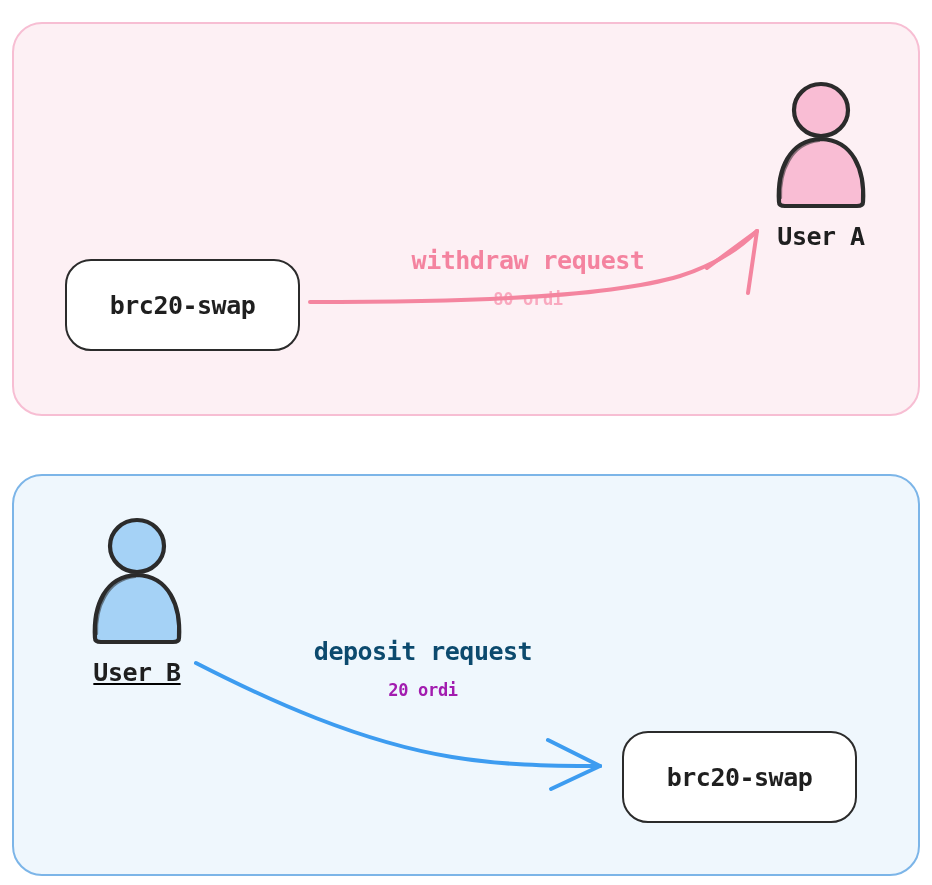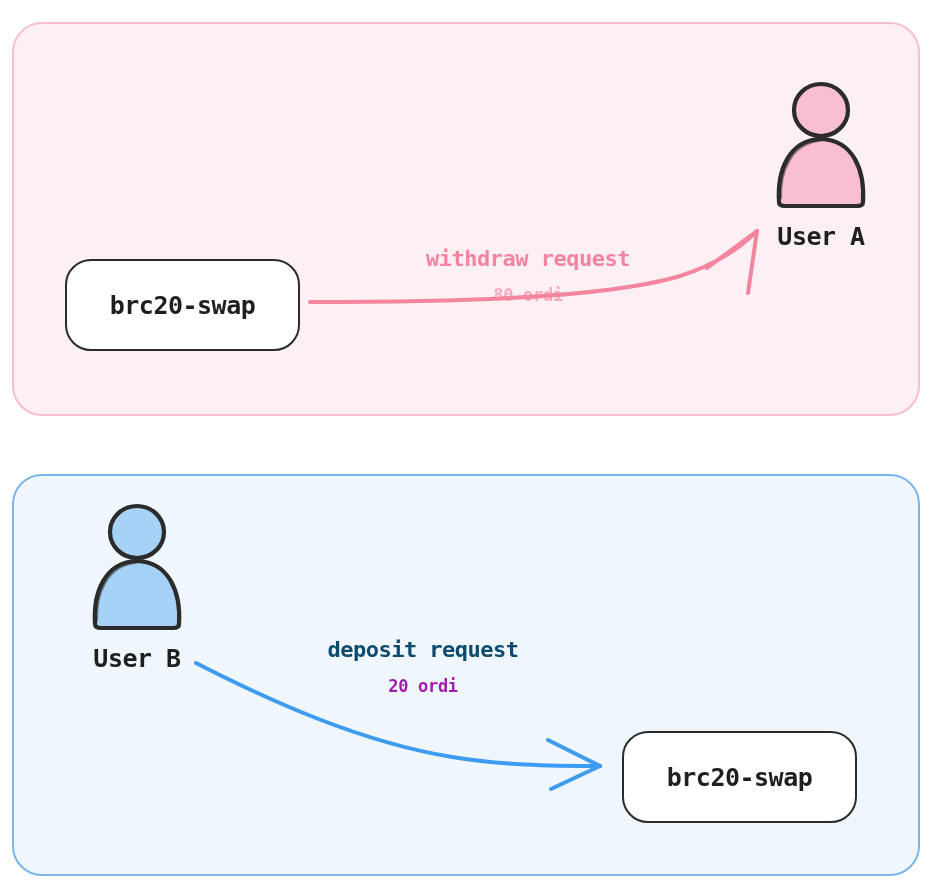"withdraw request" .edge-label .edge-title { font-size: 22px -> 25px }
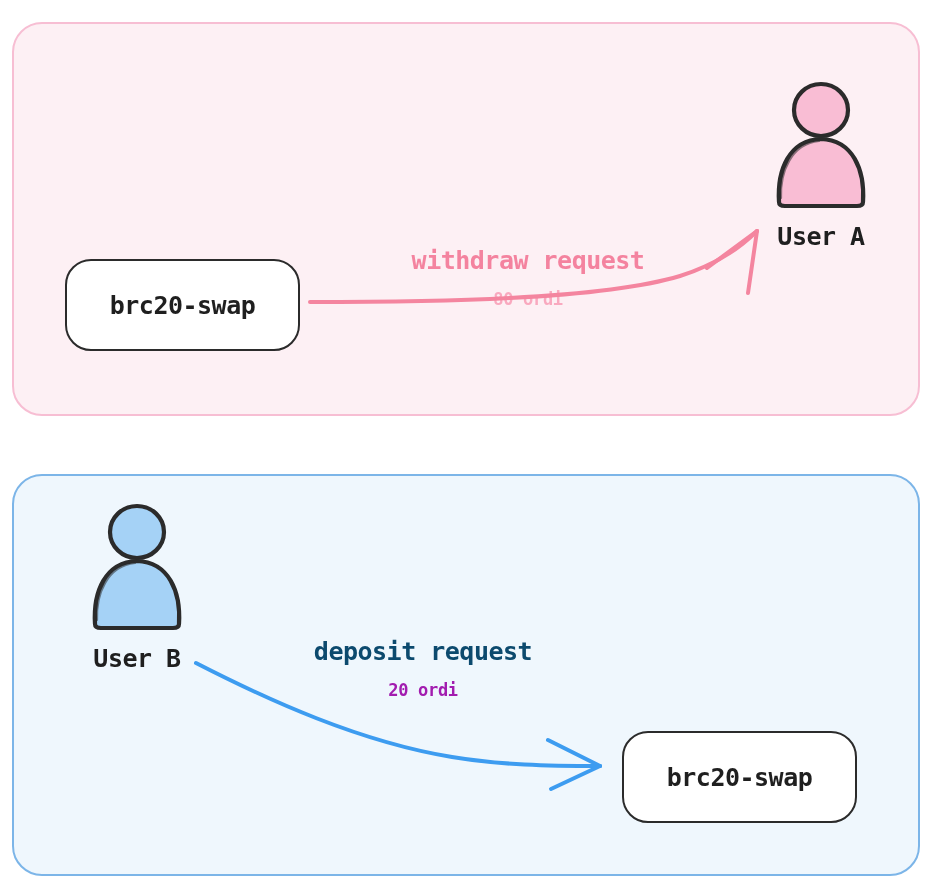"User B" #actor-user-b { text-decoration: none -> underline; top: 500px -> 514px }
